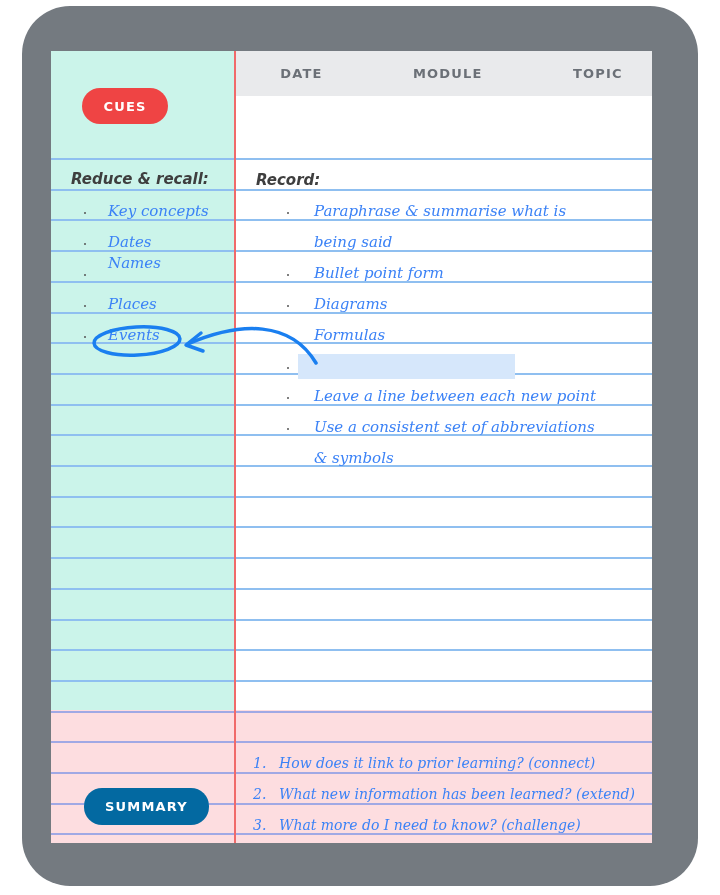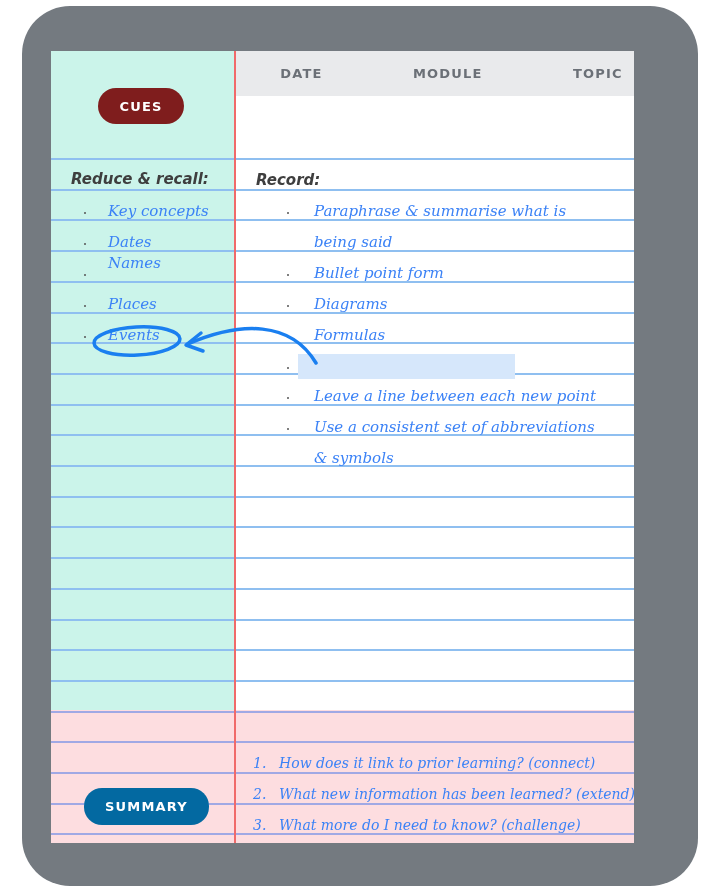"DATE" .paper { padding-left: none -> 18px }
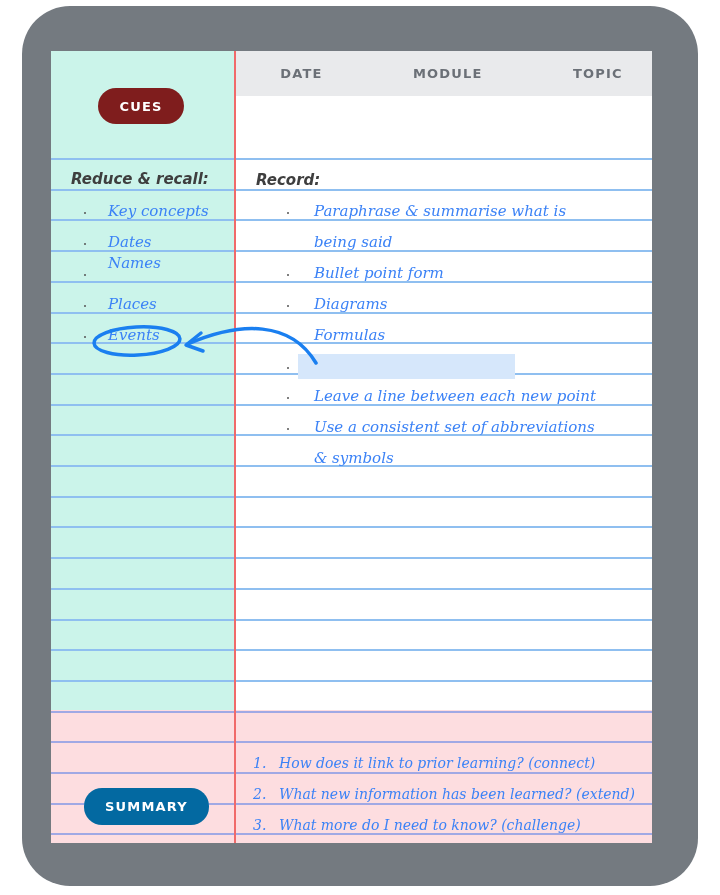"CUES" div.pill { background: #7f1d1d -> #ef4444; left: 47px -> 31px }
